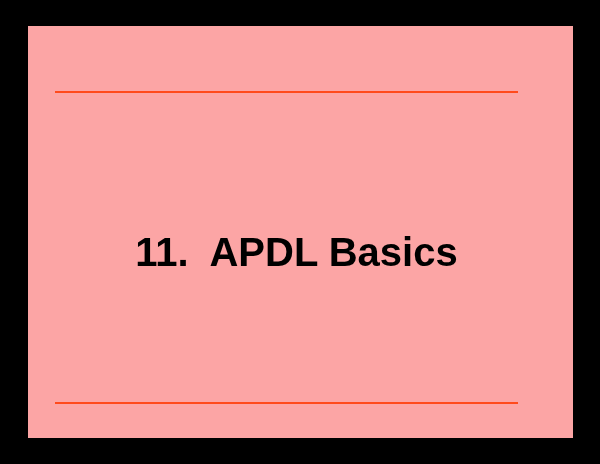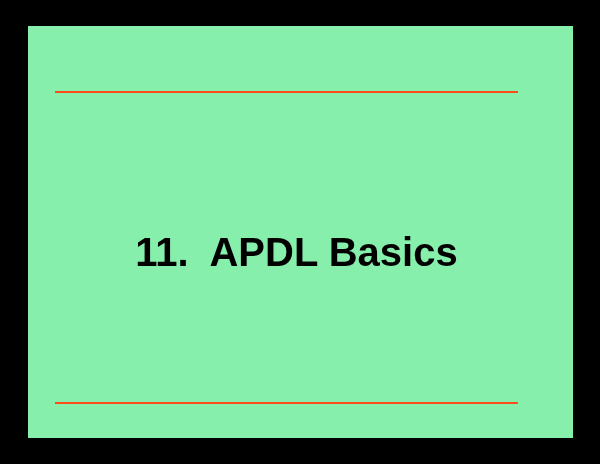"11. APDL Basics" .slide-page { background: #86efac -> #fca5a5 }
